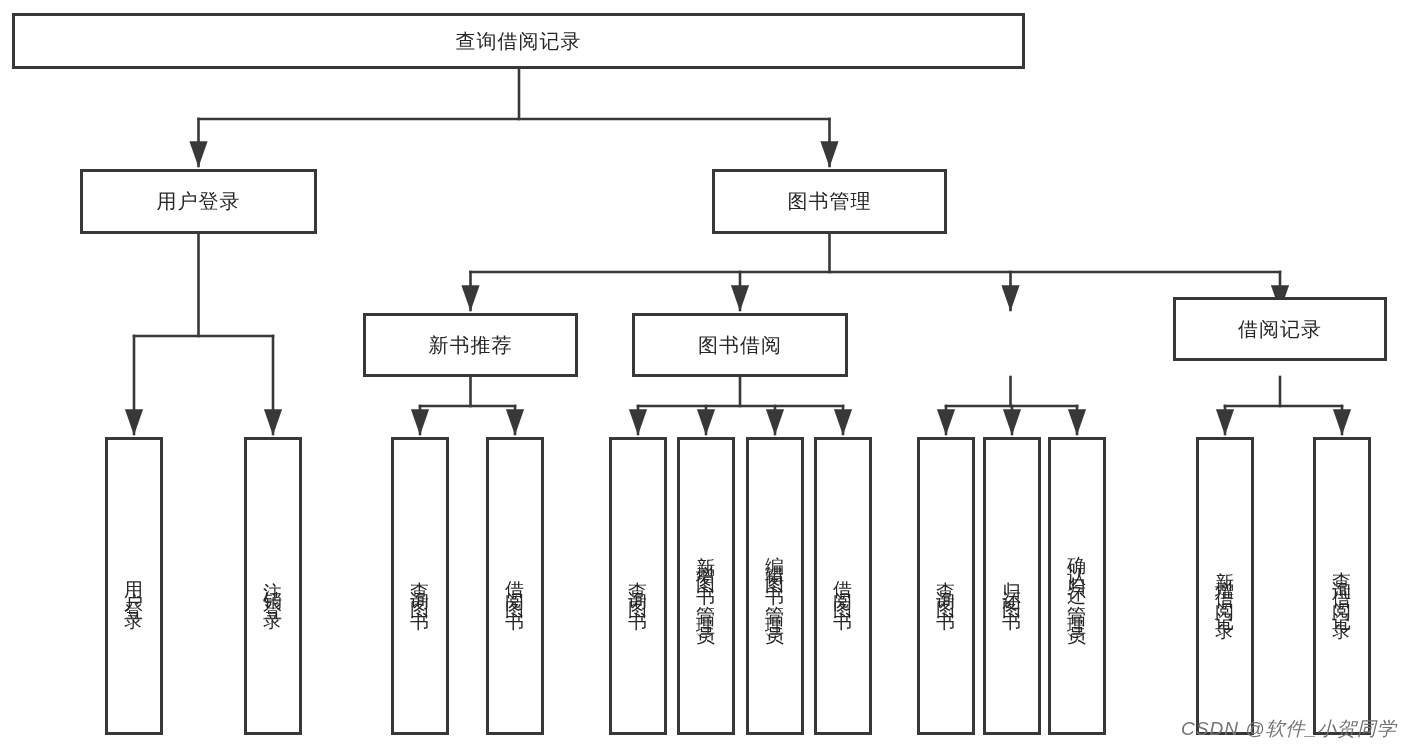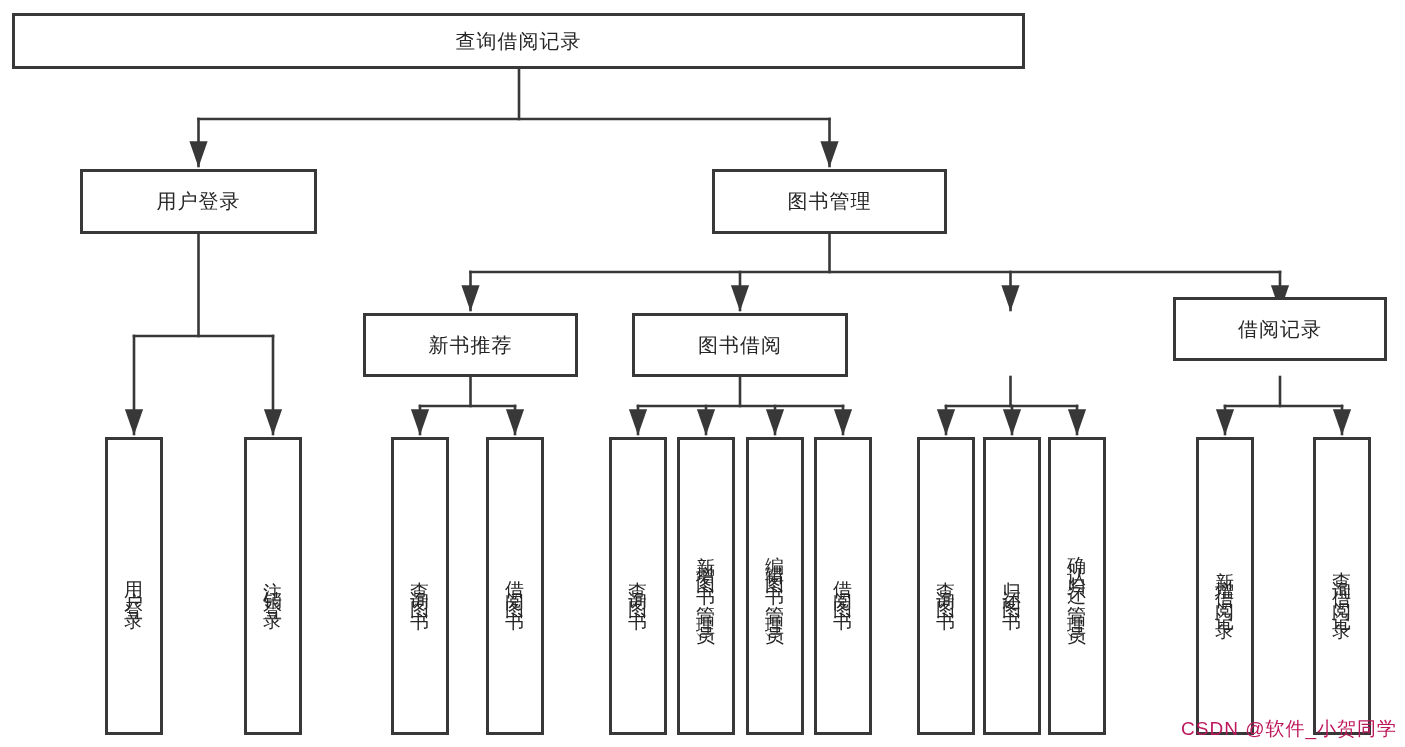"CSDN @软件_小贺同学" #watermark { color: #be185d -> #737373; font-style: none -> italic }
